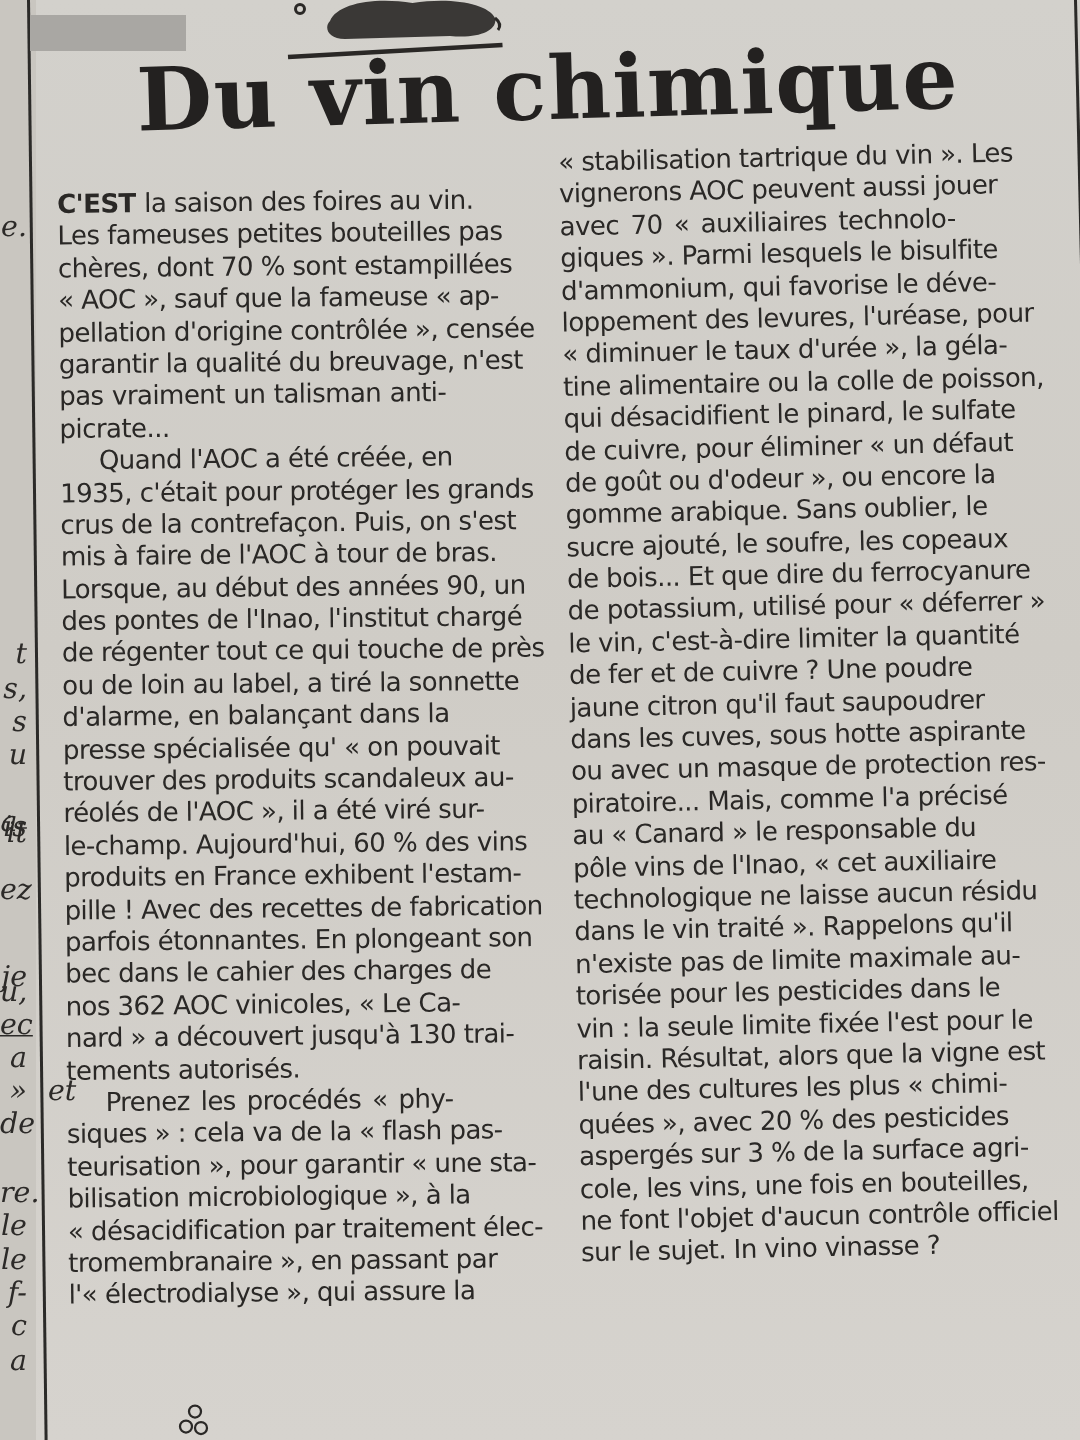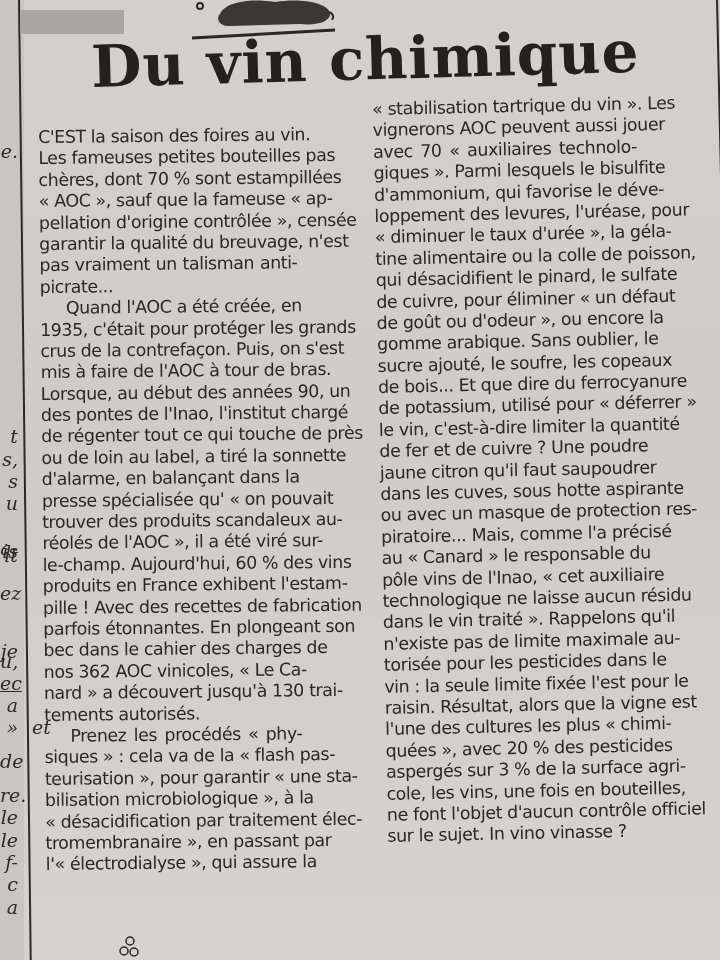"C'EST" .lead { font-weight: normal -> bold }
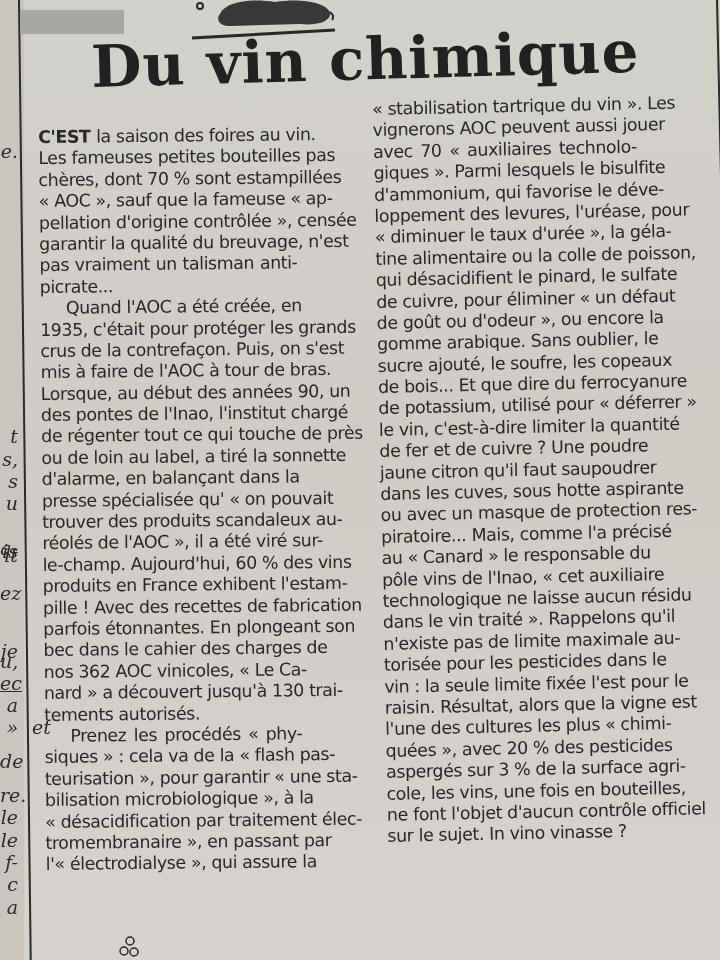"de" div.margin-frag { margin-top: 12px -> none }
